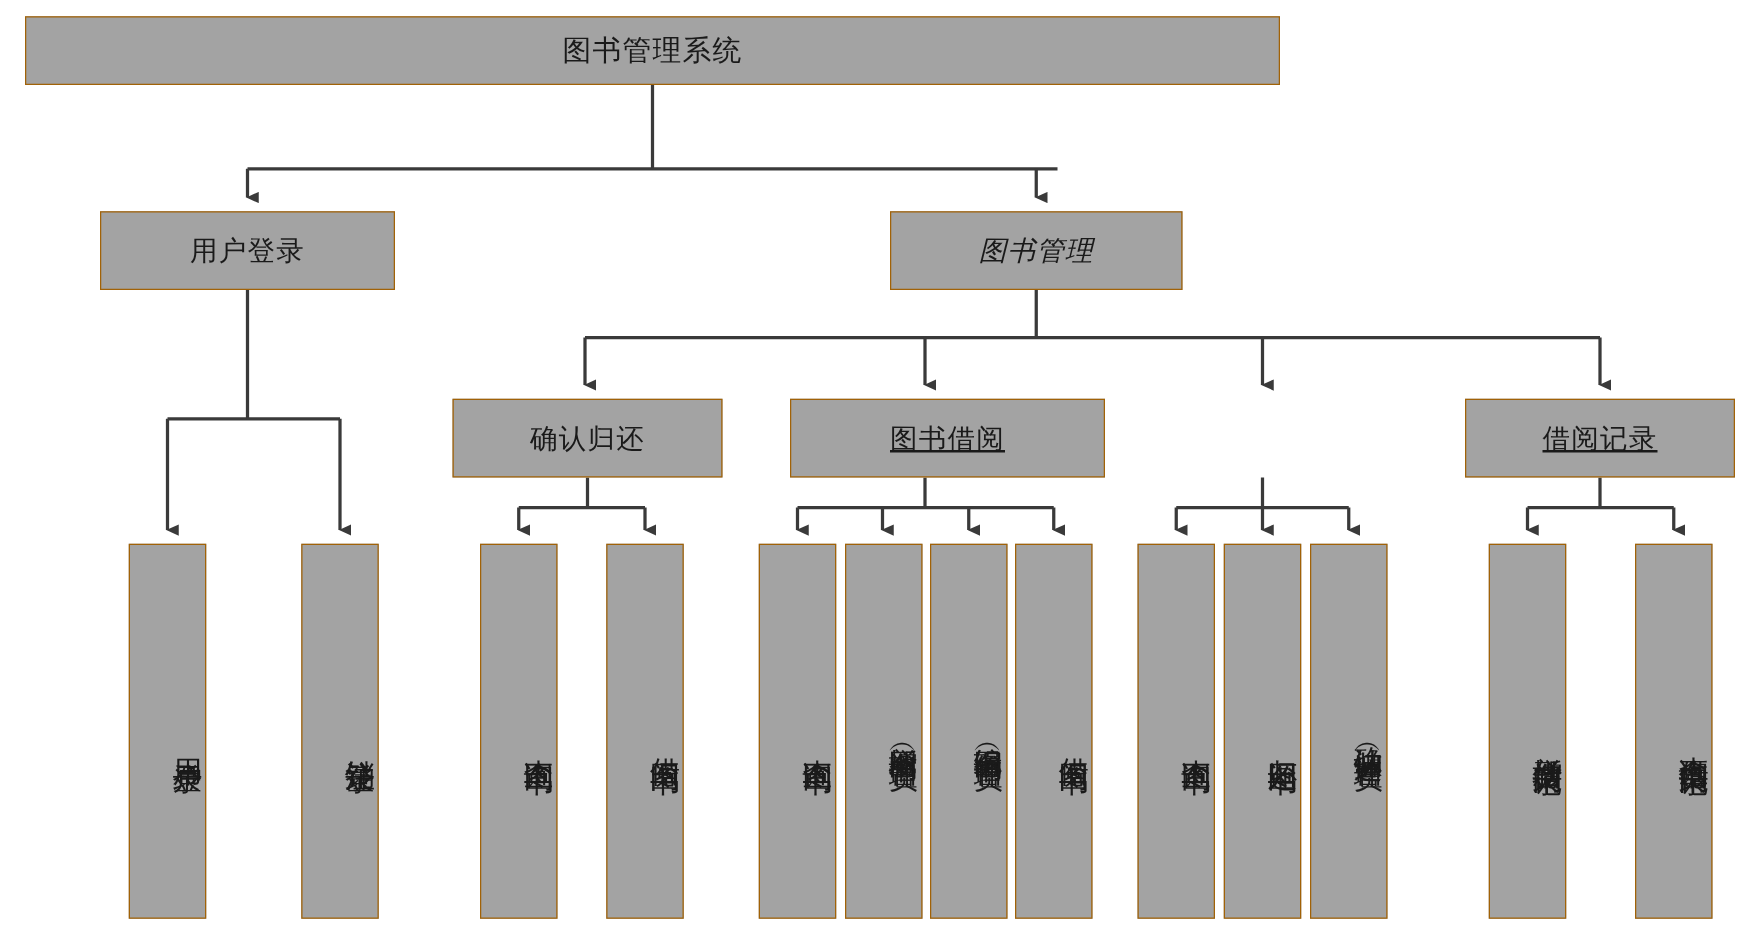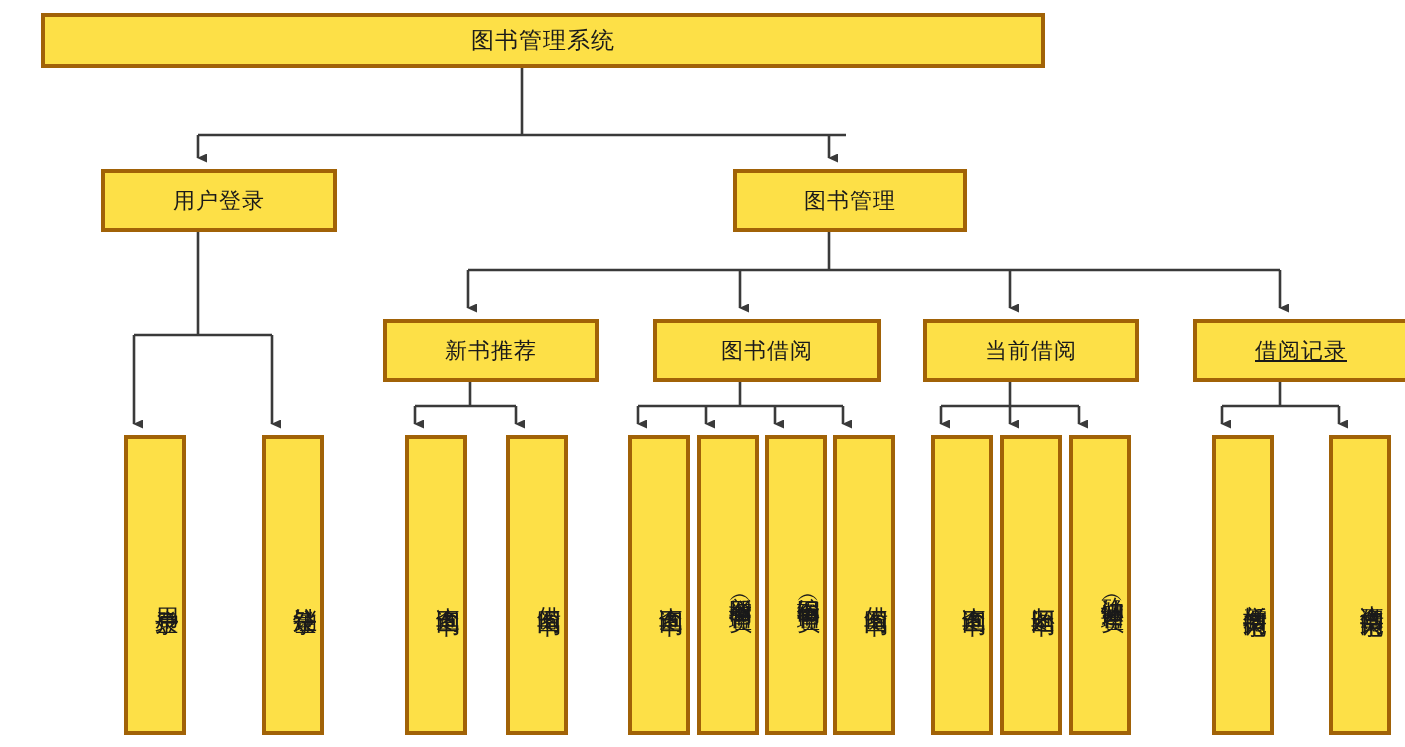"图书管理系统" .node { background: #fde047 -> #a3a3a3; border: 4px solid #a16207 -> 1px solid #a16207; margin-left: 21px -> none }
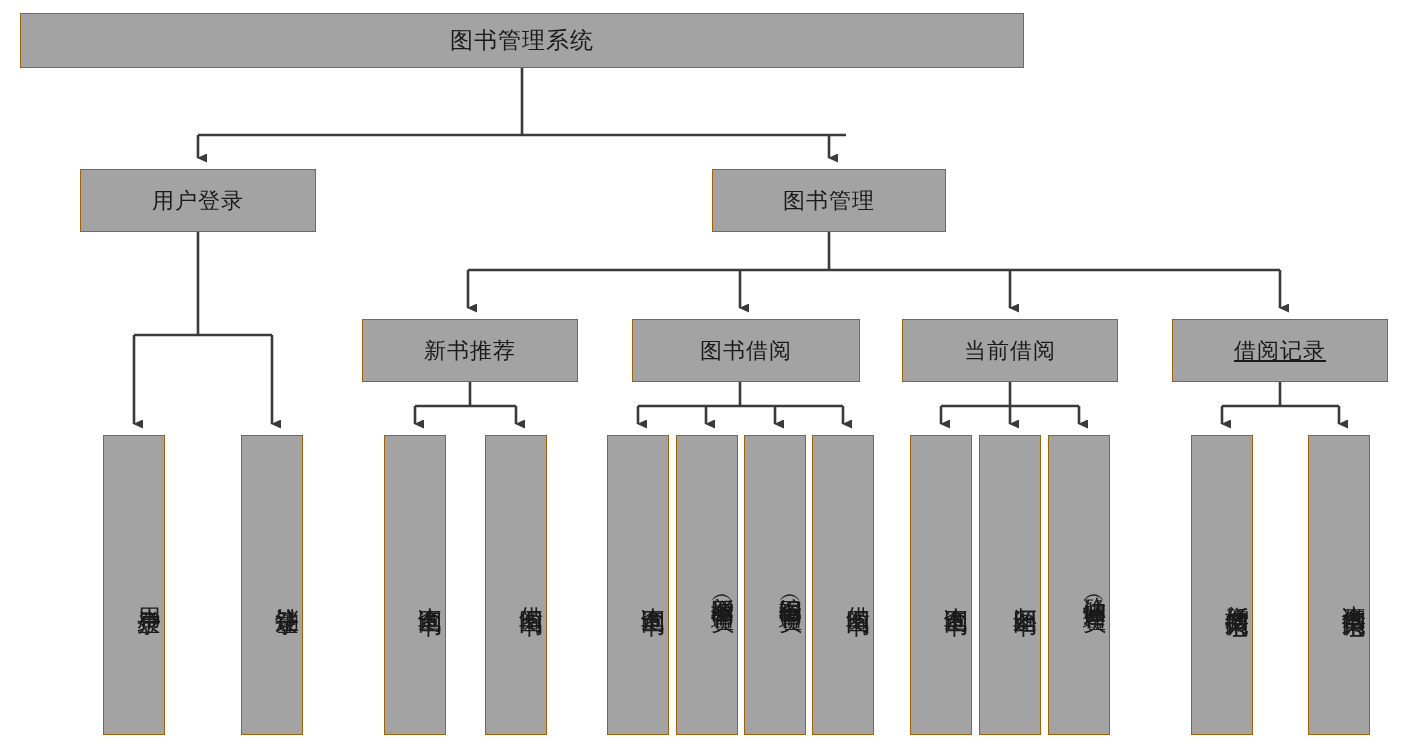"图书管理" div.node { font-style: none -> italic }
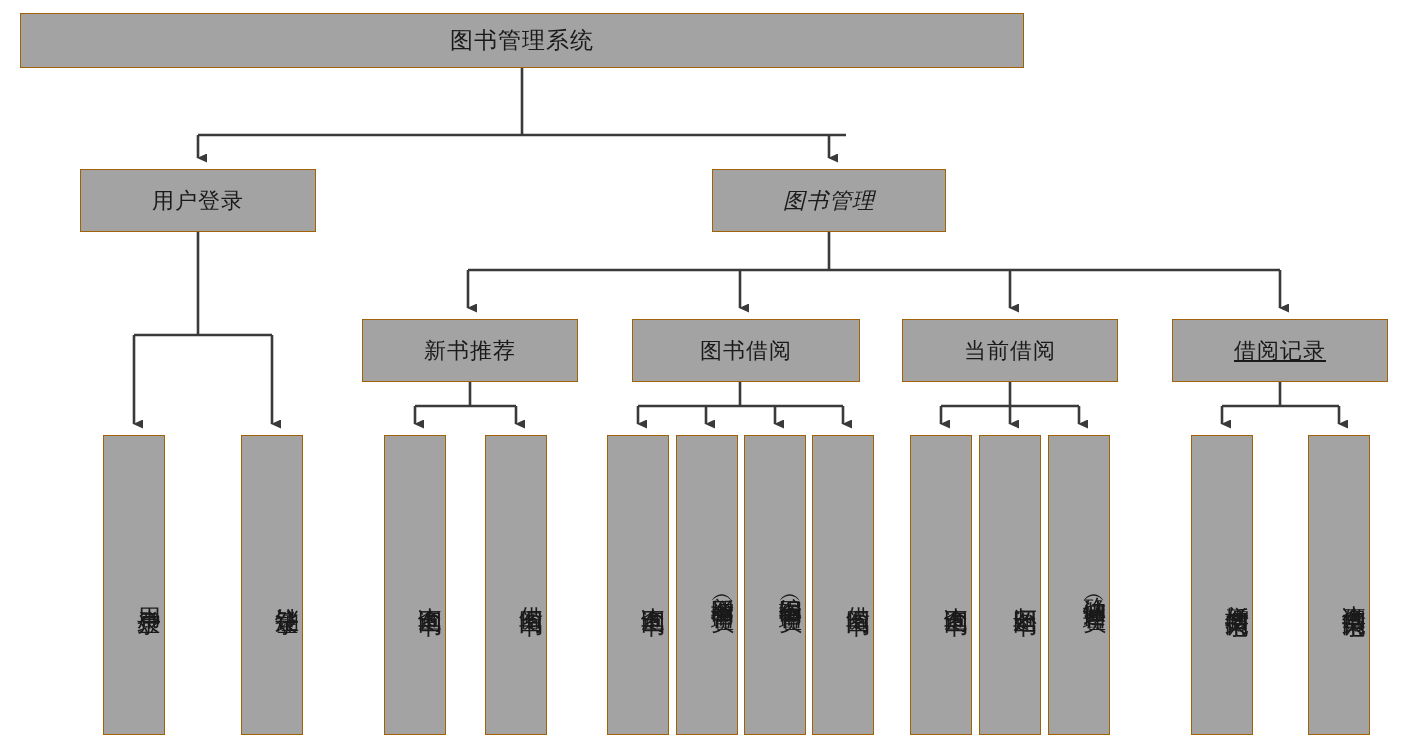"新书推荐" span { text: 新书推荐 -> 确认归还 }
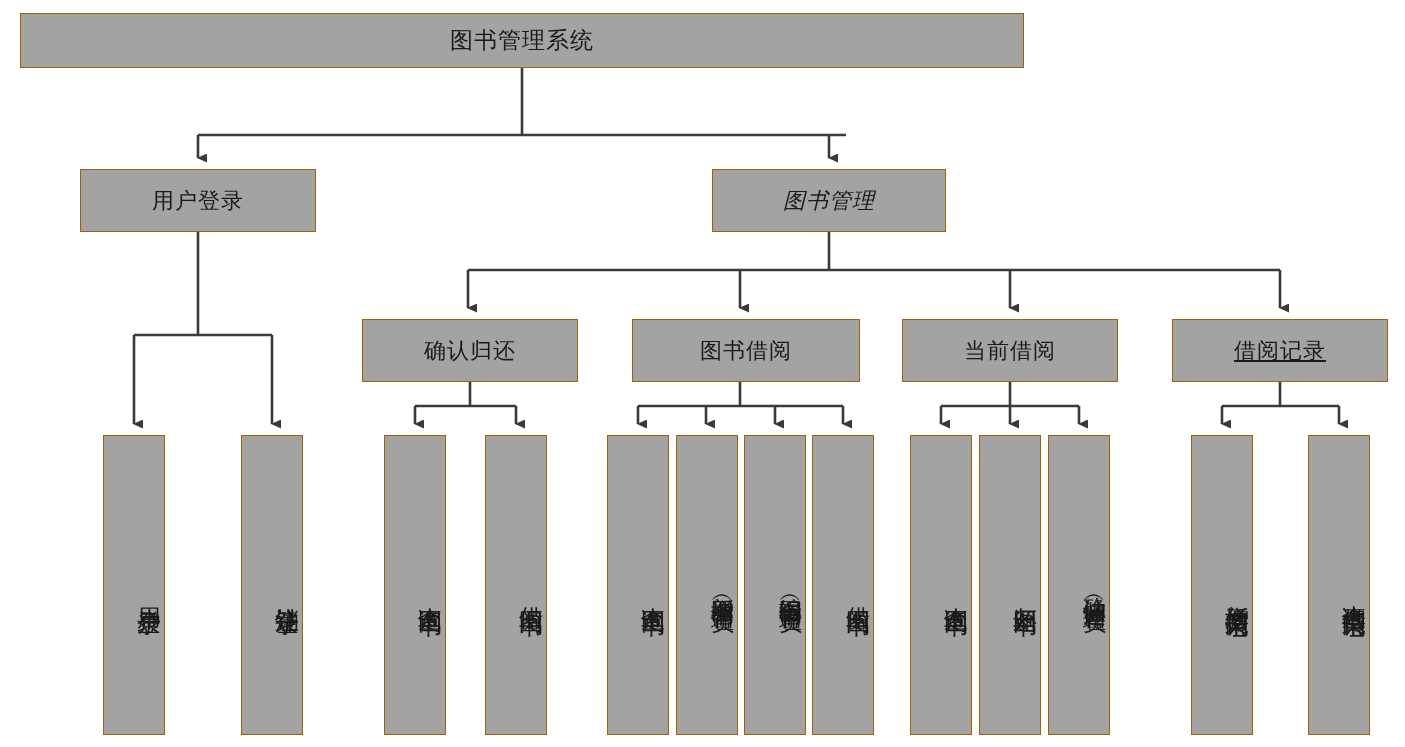"图书借阅" div.node { text-decoration: none -> underline; width: 228px -> 252px }
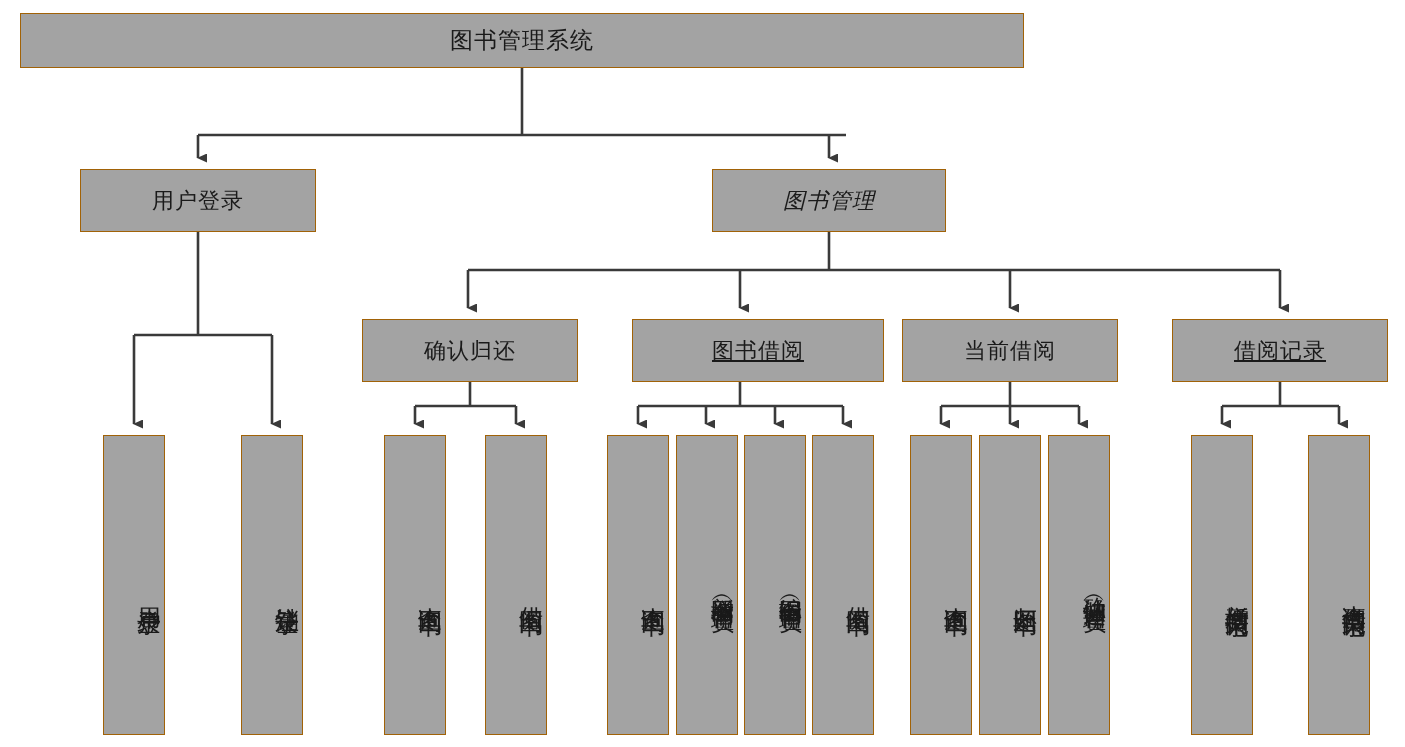"当前借阅" div.node { html: <div> <span>当前借阅</span> </div> -> none }
